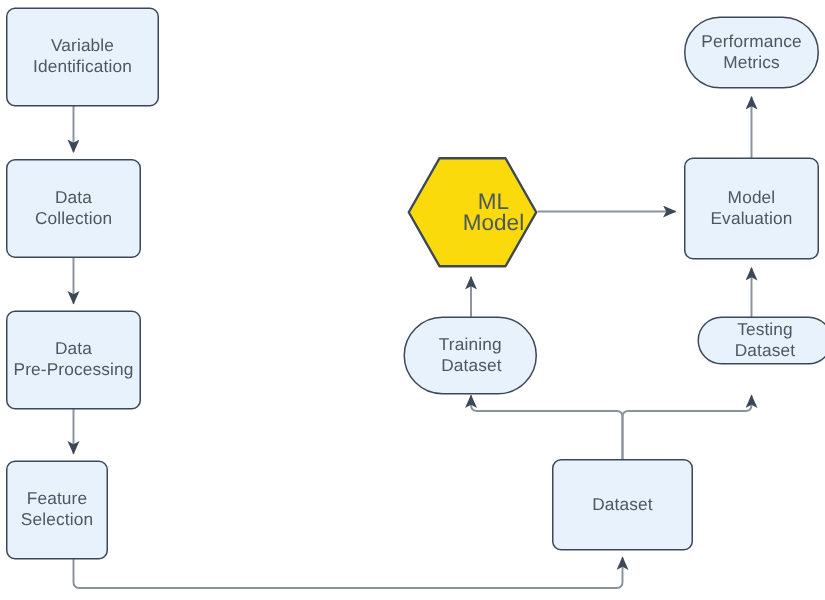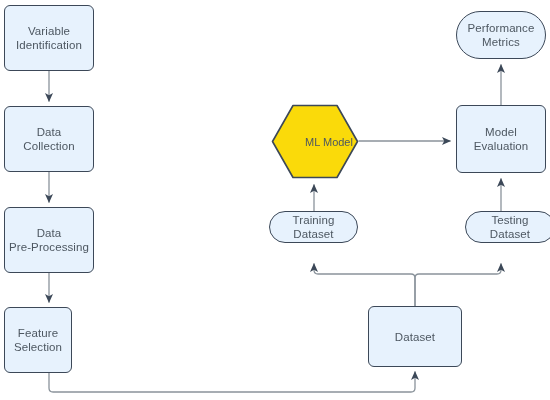"Variable" div.node { width: 90px -> 102px }
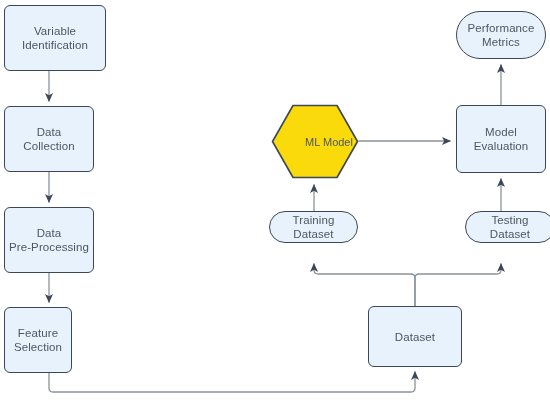"ML Model" .hex-wrap .label { font-size: 11px -> 15px }
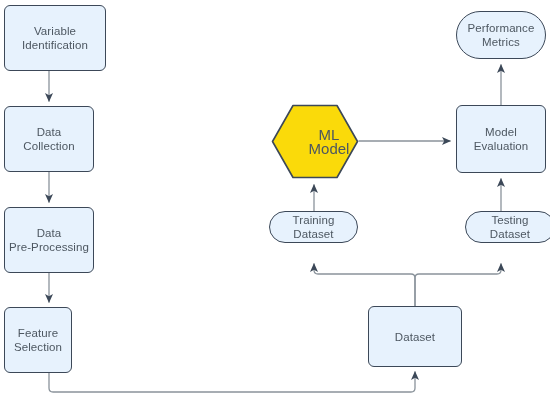"Training" div.node { height: 32px -> 52px; text-align: none -> right }
